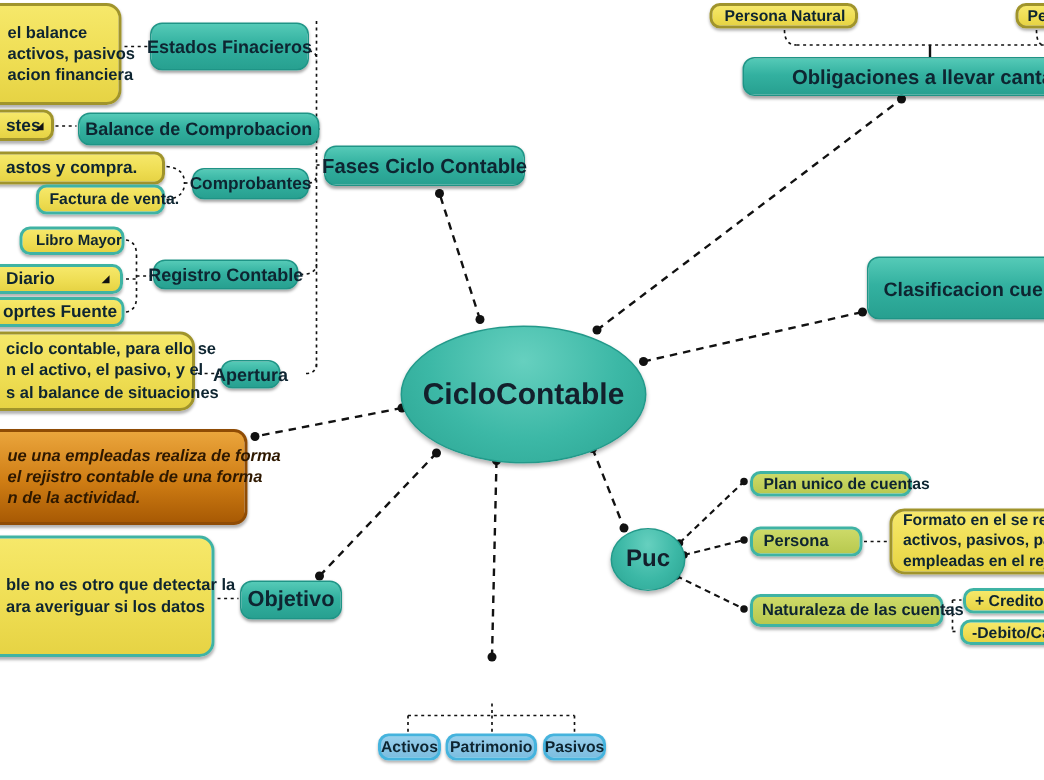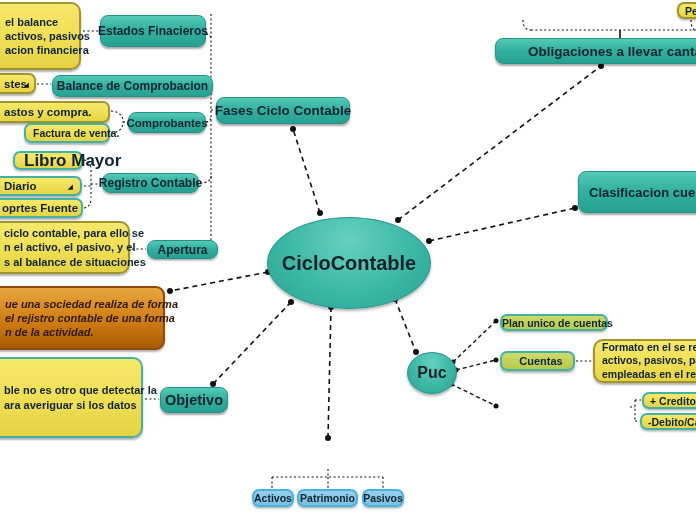"Persona Natural" div.note { html: none -> <div> <span>Persona Natural</span> </div> }
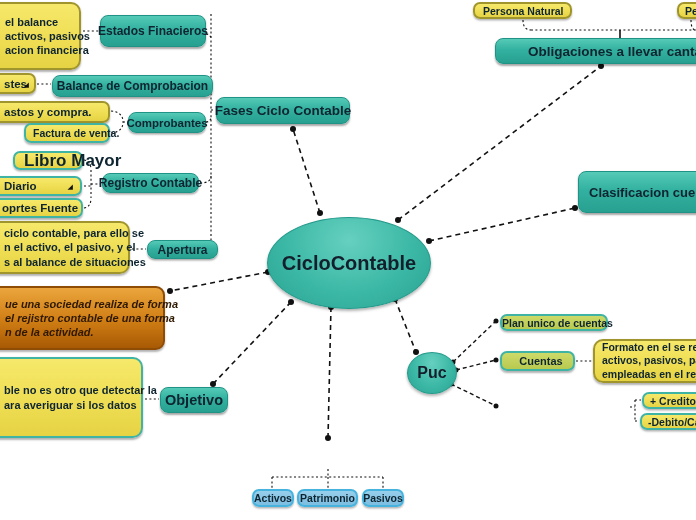"Libro Mayor" div.note { font-size: 17px -> 10px }
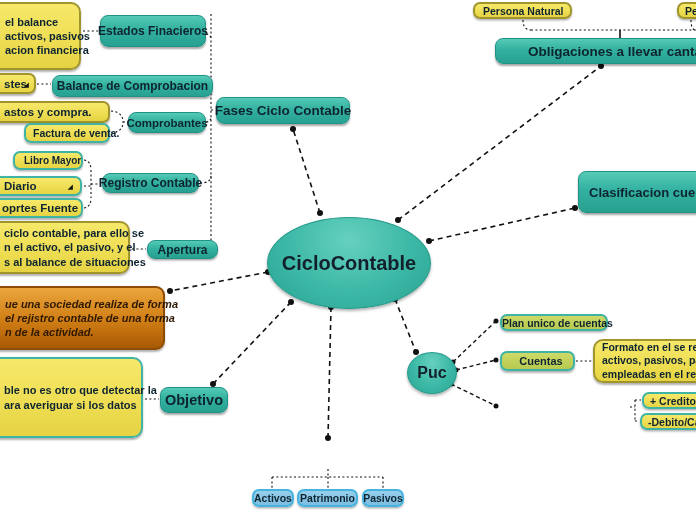"Apertura" div.node { width: 71px -> 40px }
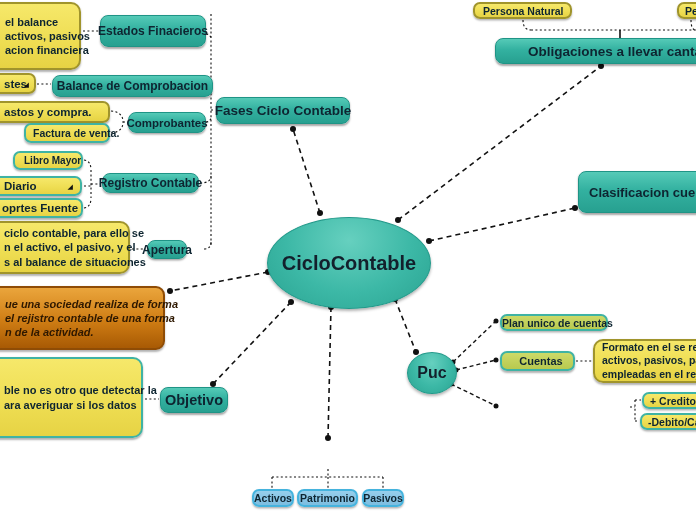"ue una sociedad realiza de" div { text: sociedad -> empleadas }
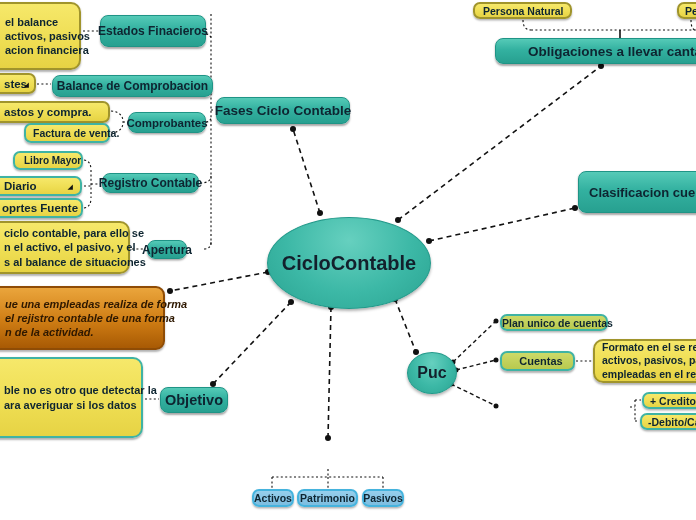"Plan unico de cuentas" .note.green { justify-content: center -> none }
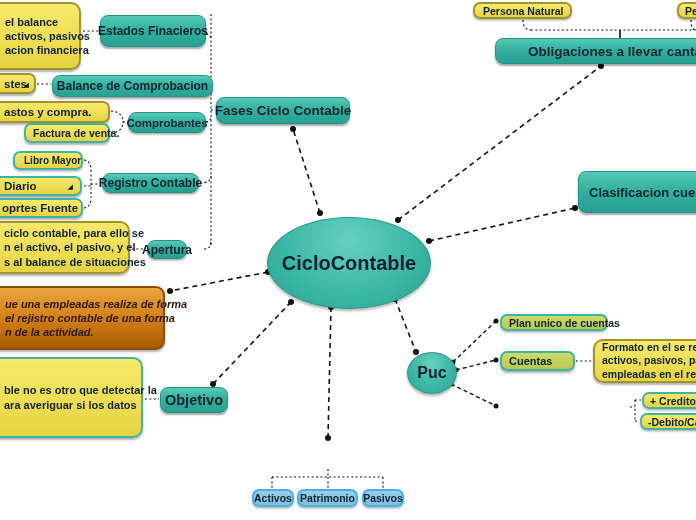"Cuentas" span { text: Cuentas -> Persona }
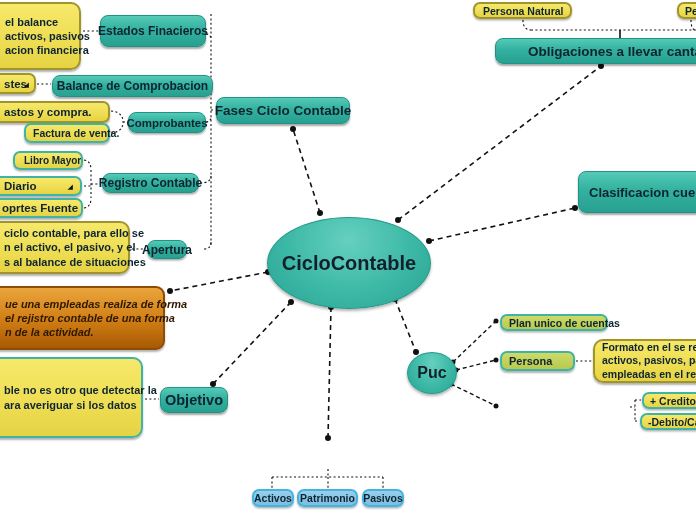"Naturaleza de las cuentas" div.note { html: none -> <div> <span>Naturaleza de las cuentas</span> </div> }
